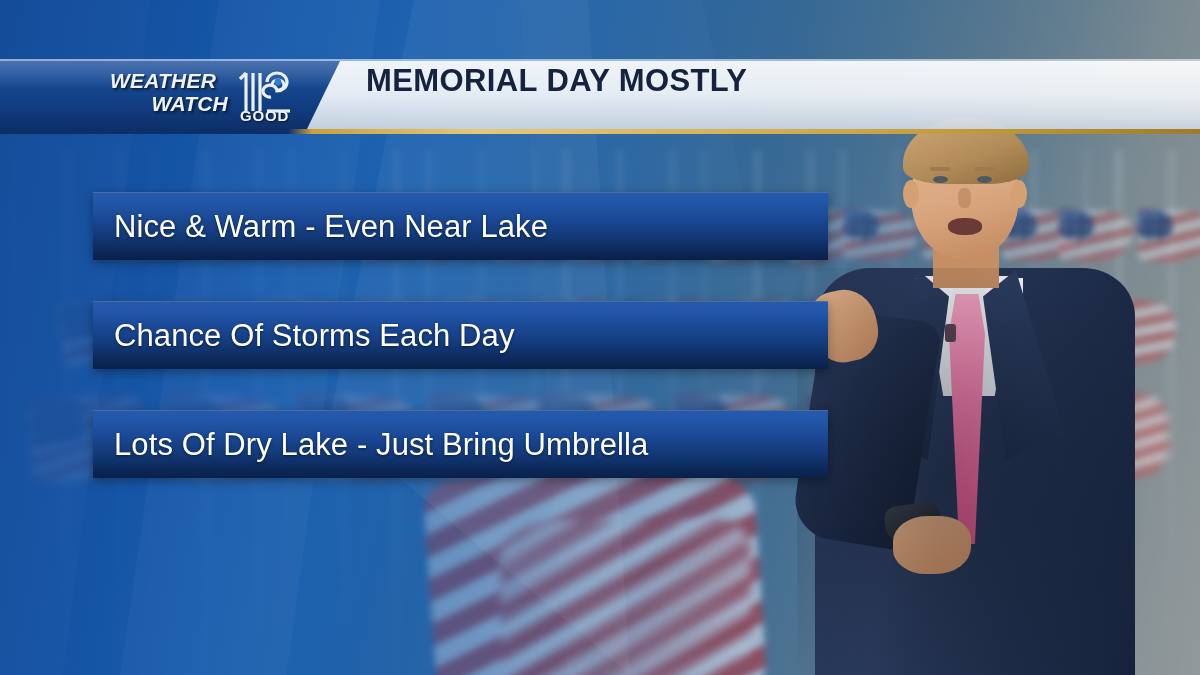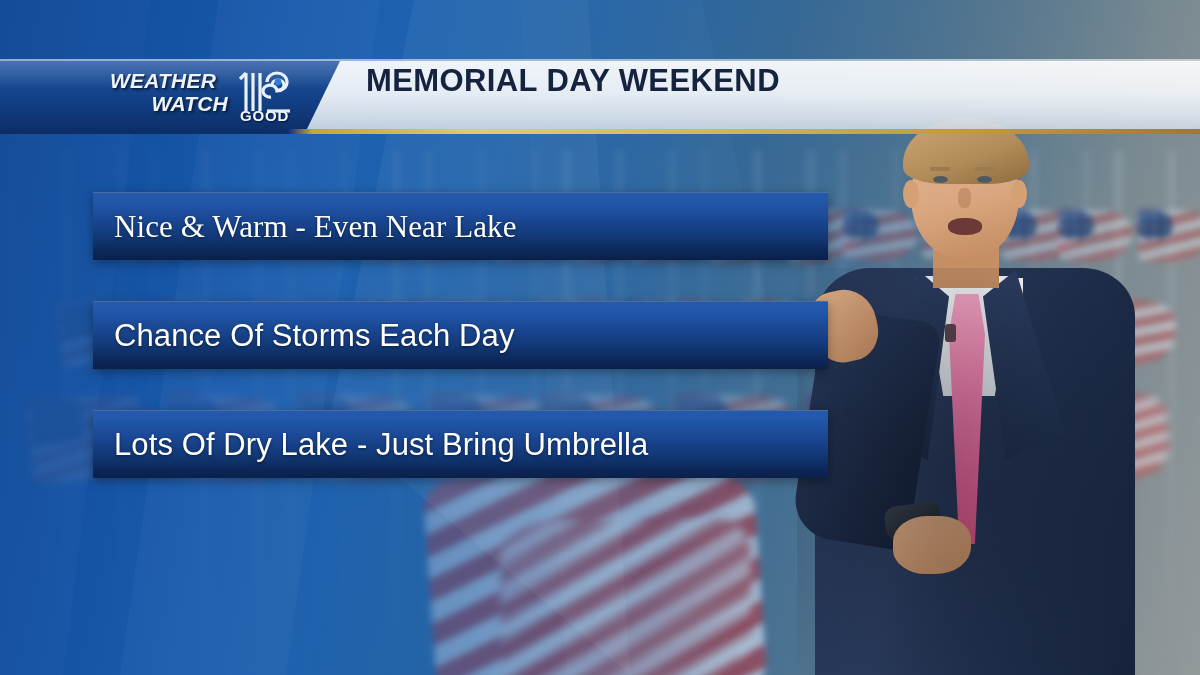"MEMORIAL DAY WEEKEND" div.t-main { text: WEEKEND -> MOSTLY }
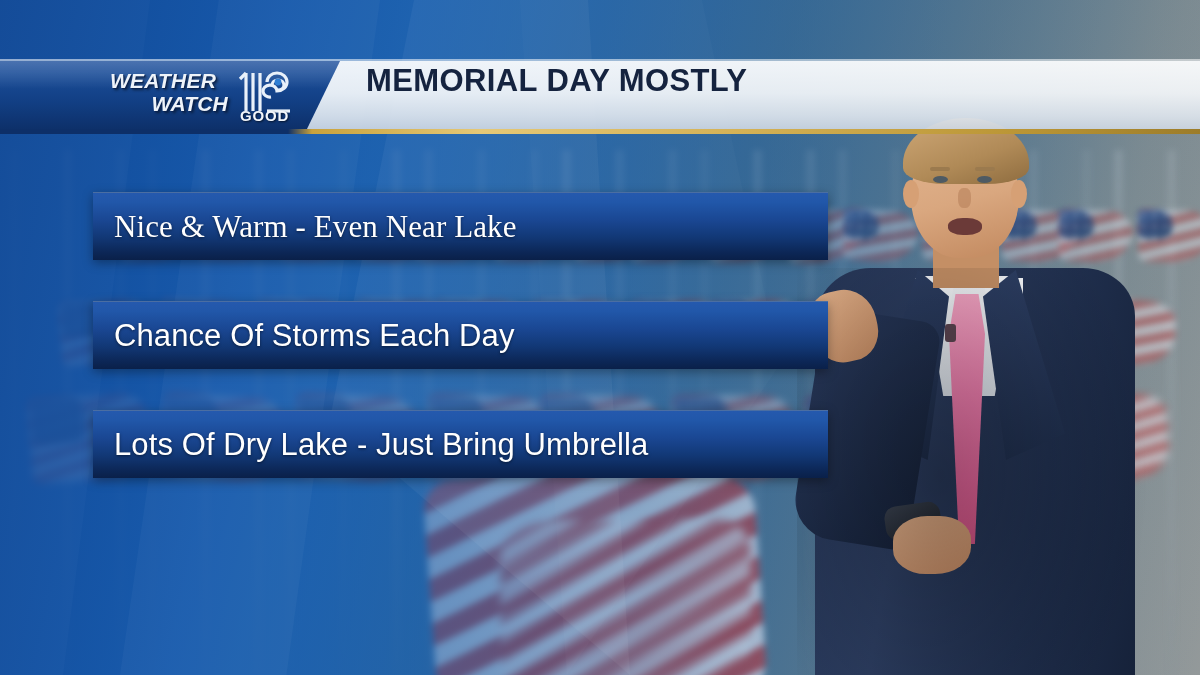"Nice & Warm - Even" #bar0 { font-family: Liberation Serif, serif -> none }
